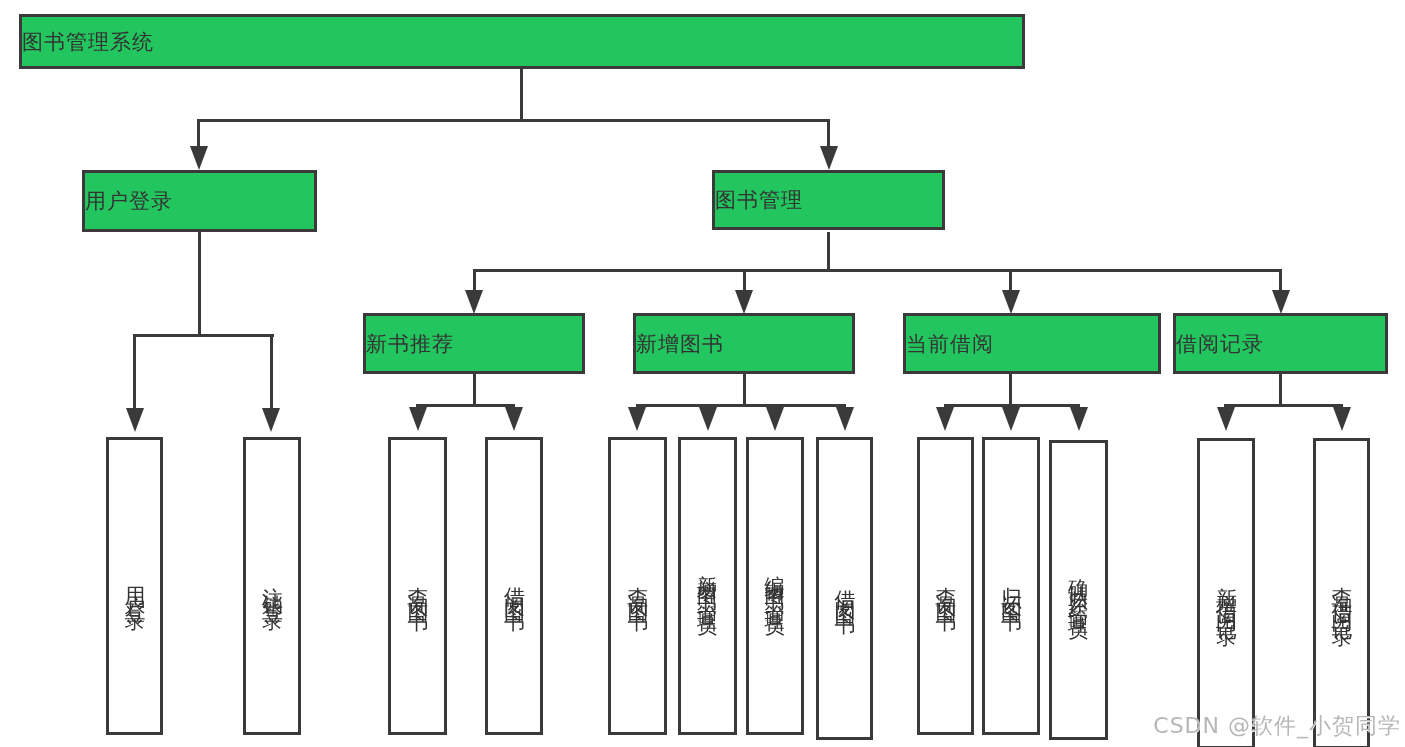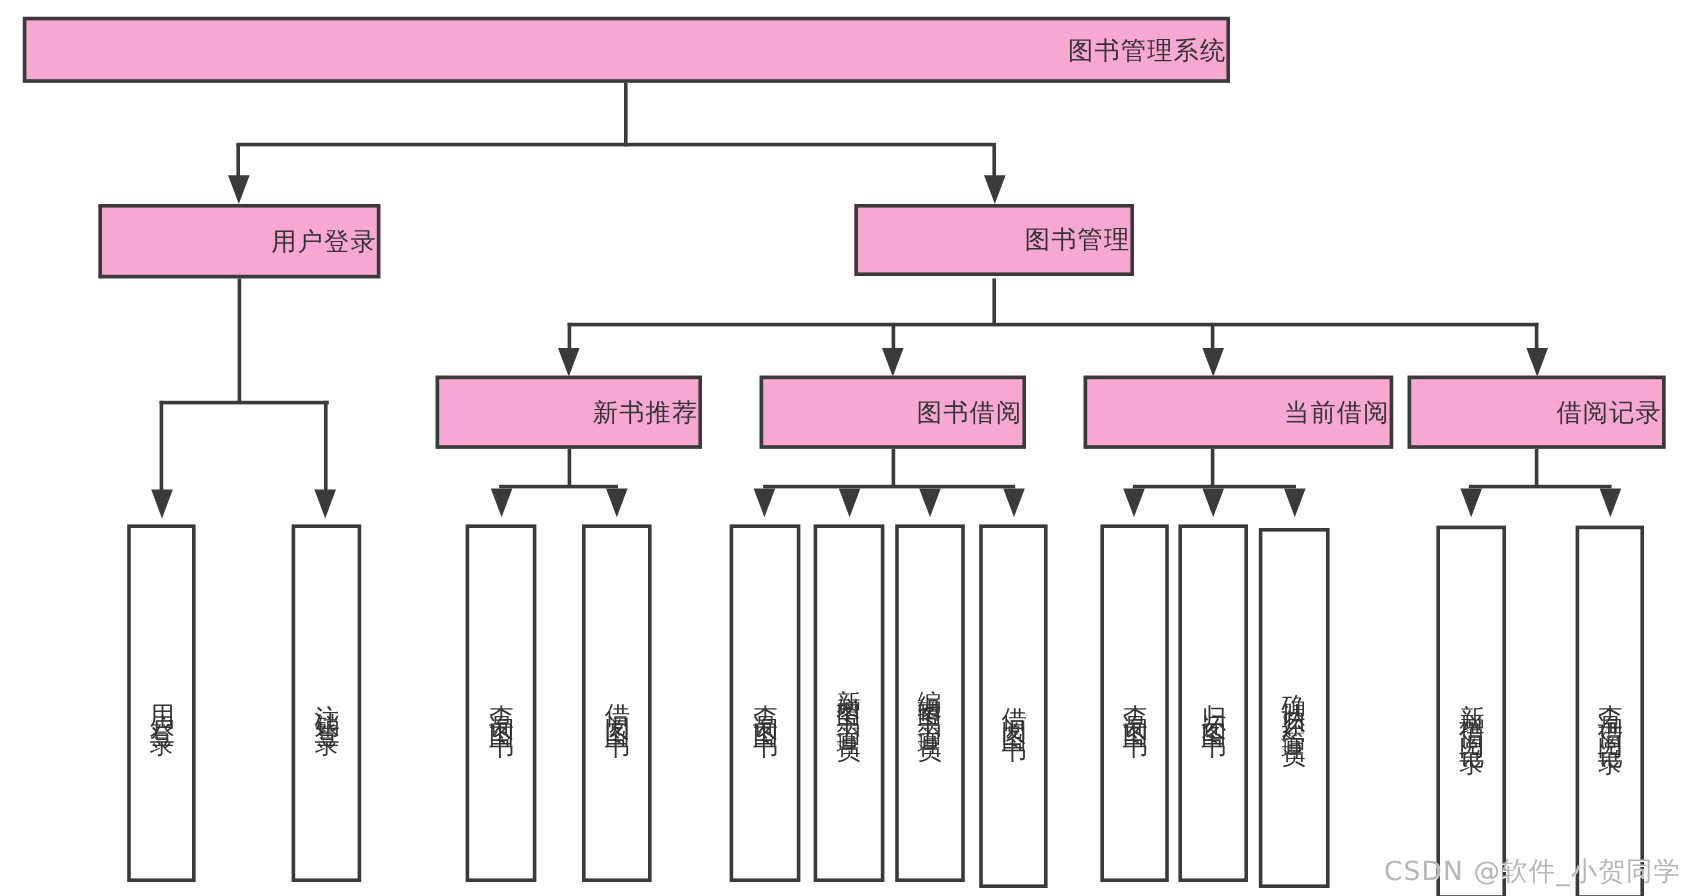"图书管理系统" .box { background: #f9a8d4 -> #22c55e; justify-content: flex-end -> flex-start }
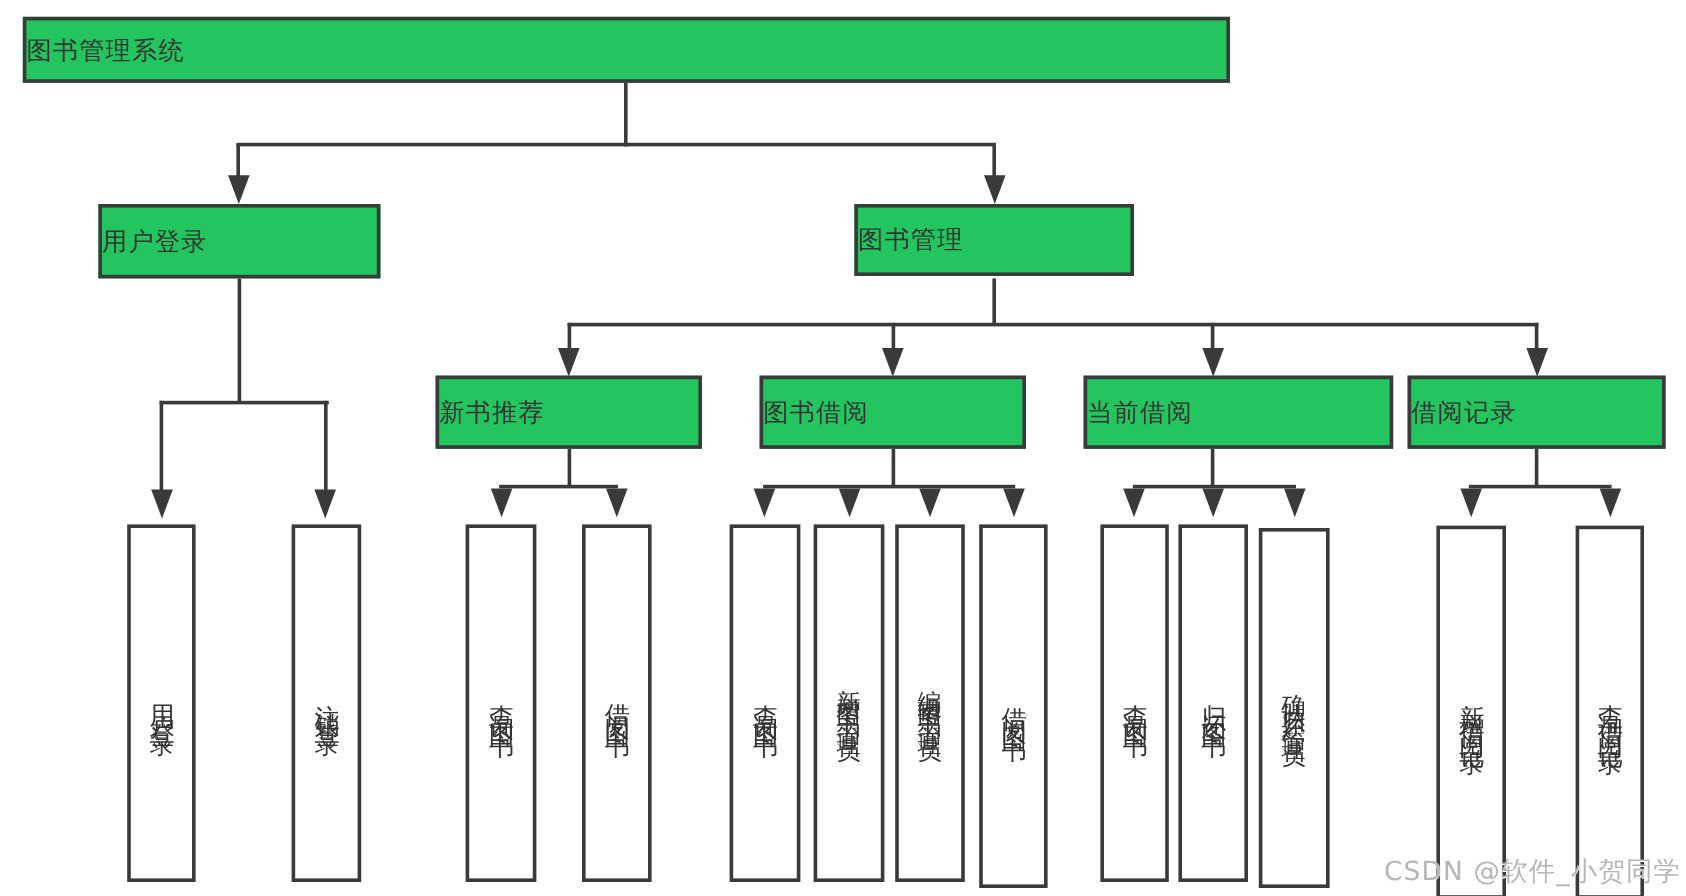"图书借阅" span { text: 图书借阅 -> 新增图书 }
